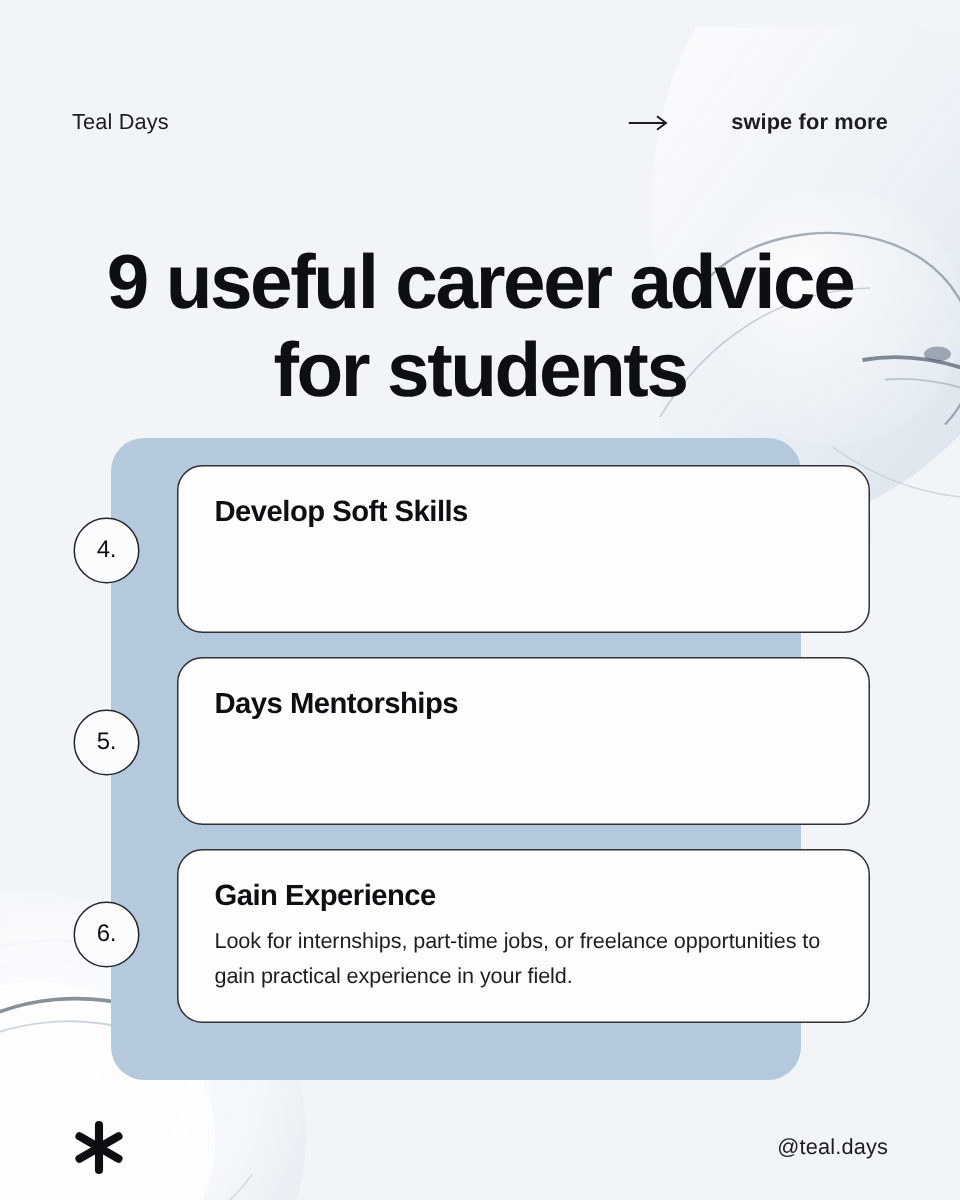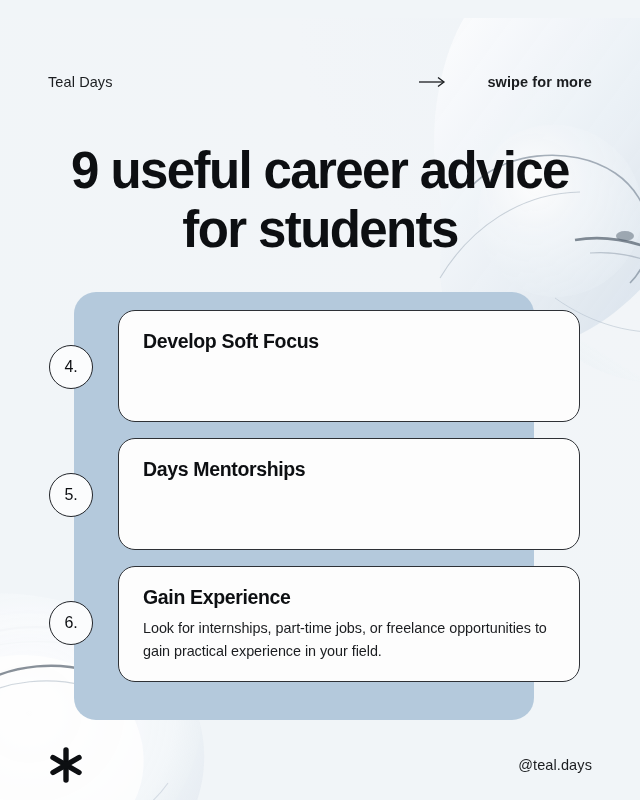"9 useful career advice for" #title { top: 123px -> 140px }
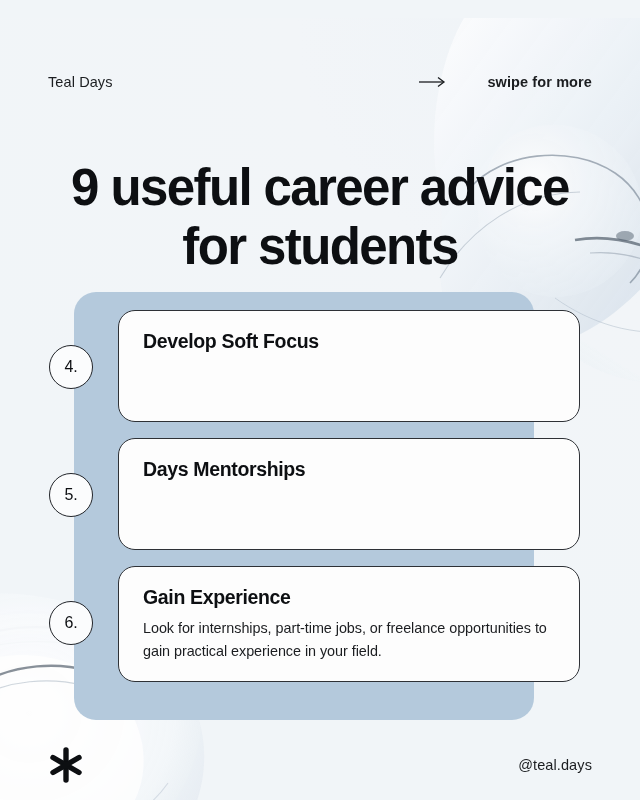"Develop Soft Focus" div.card-title { text: Focus -> Skills }
